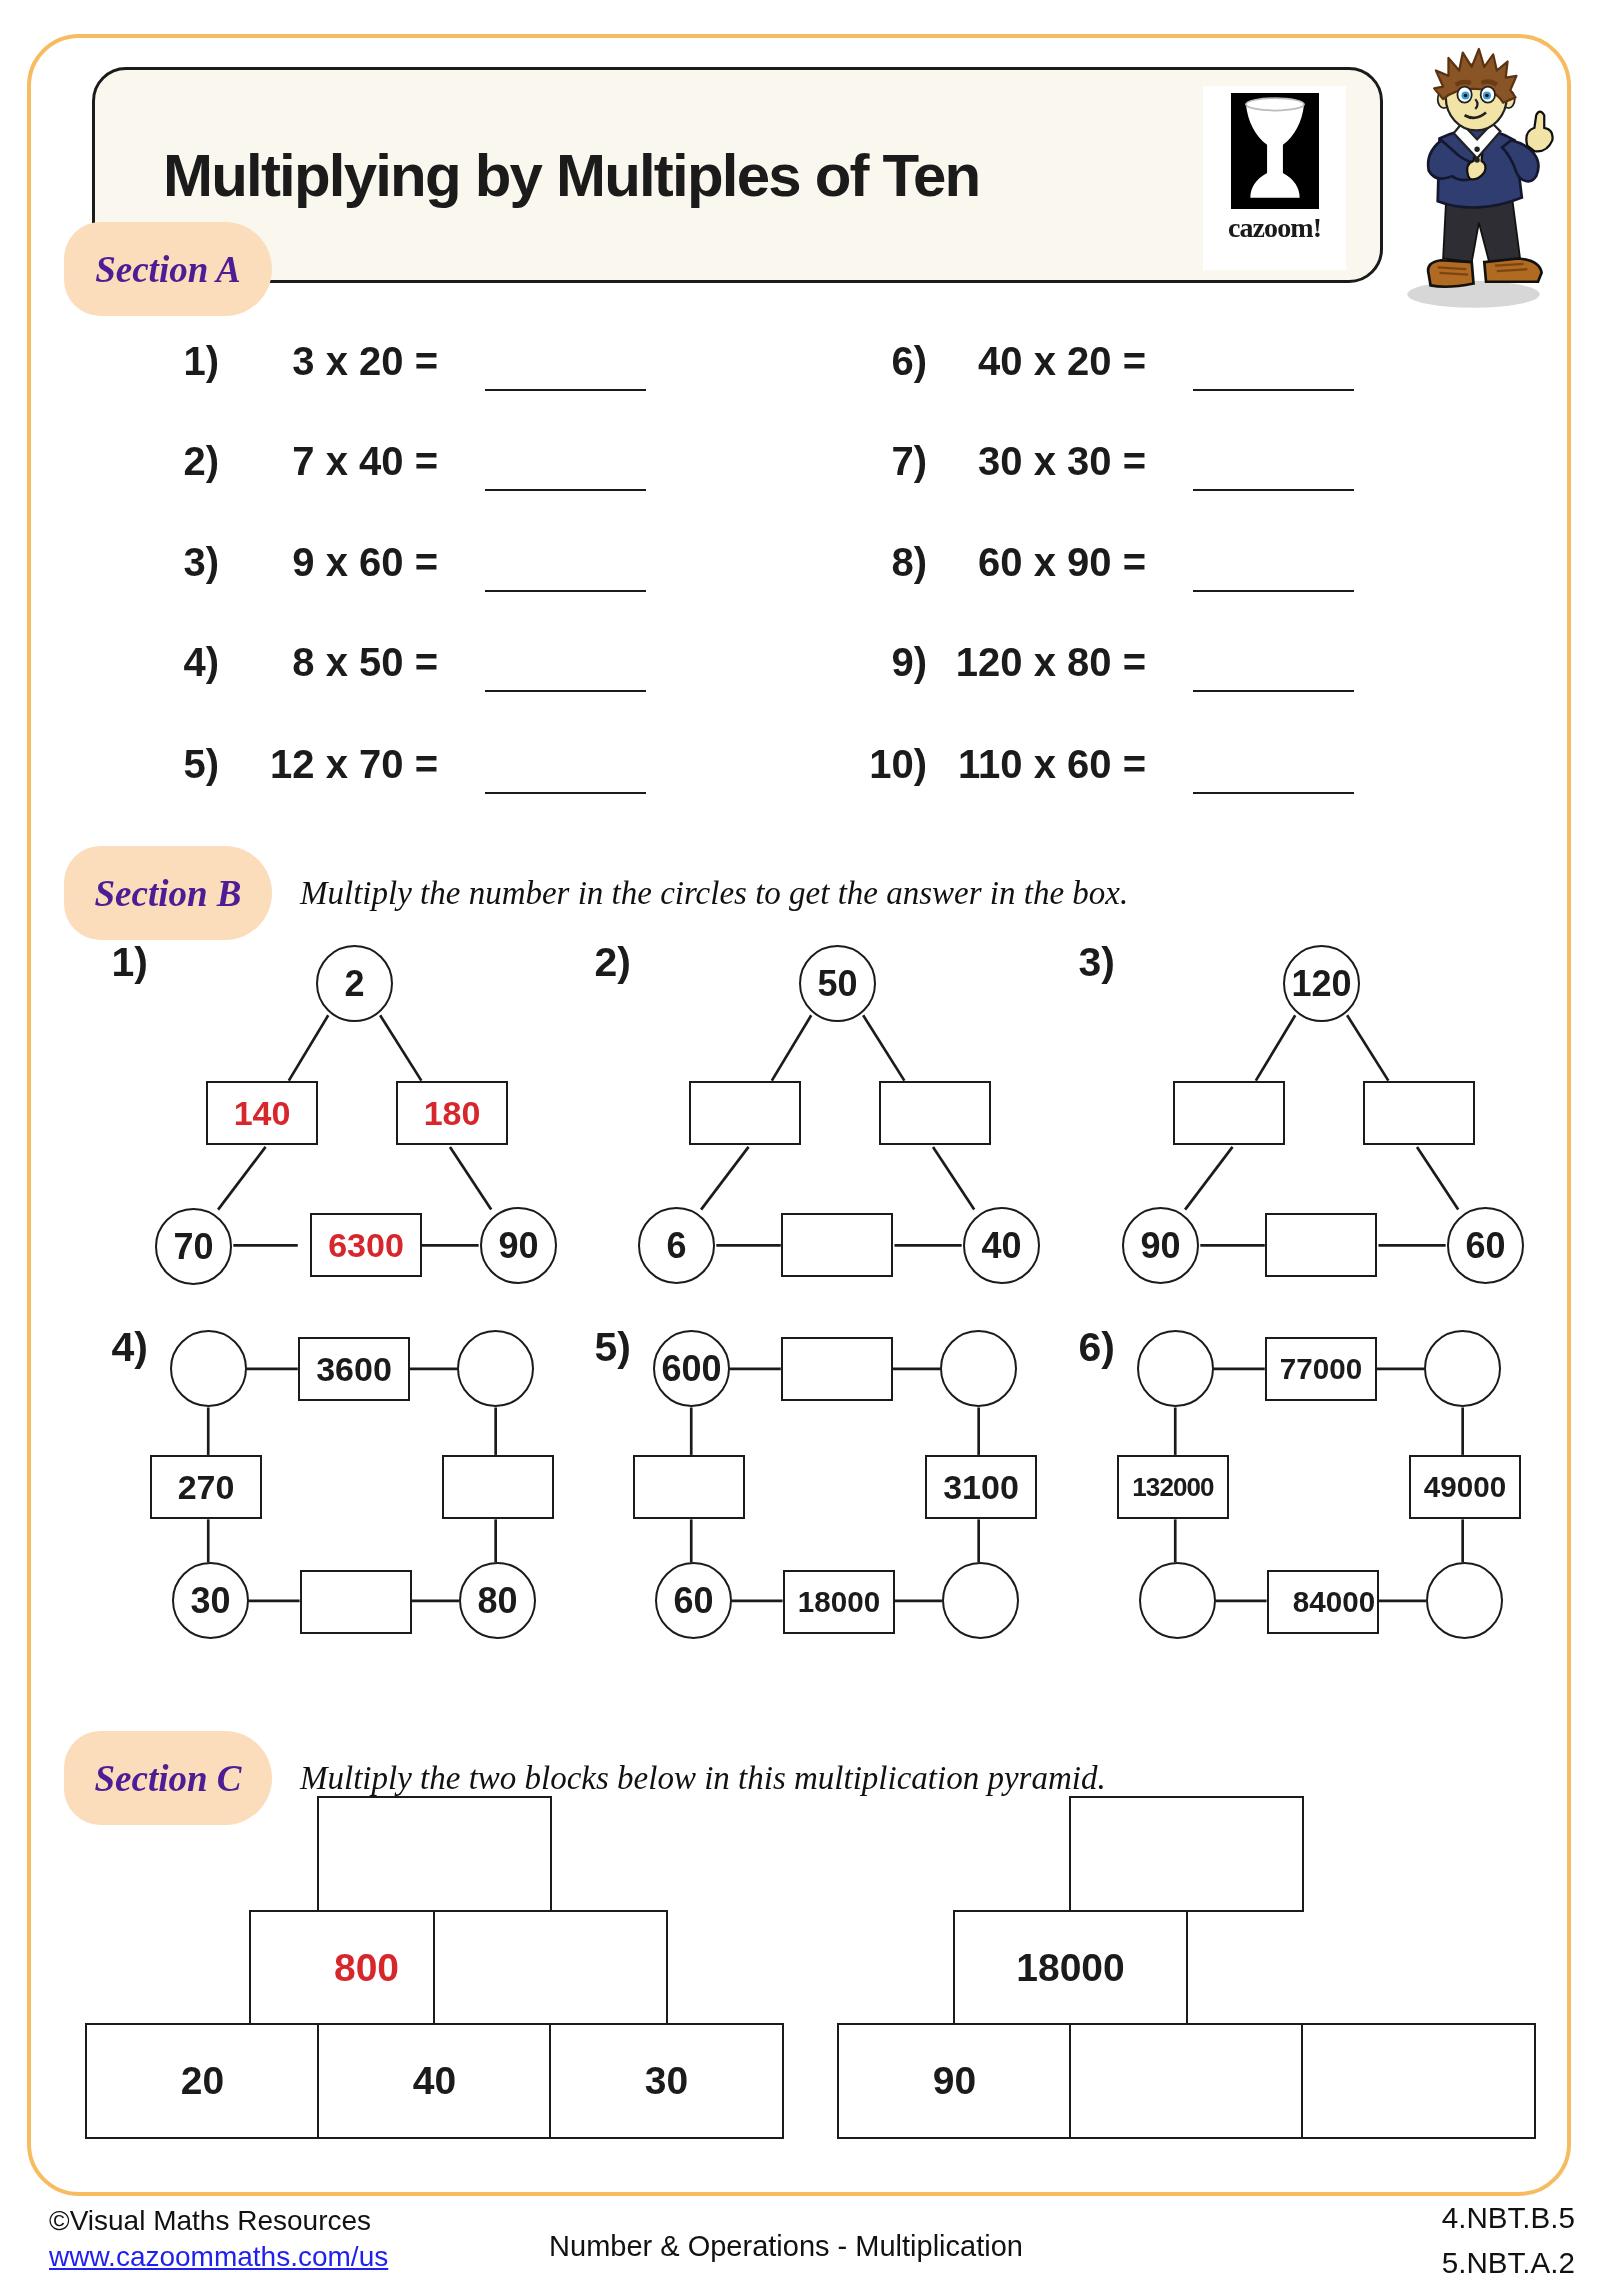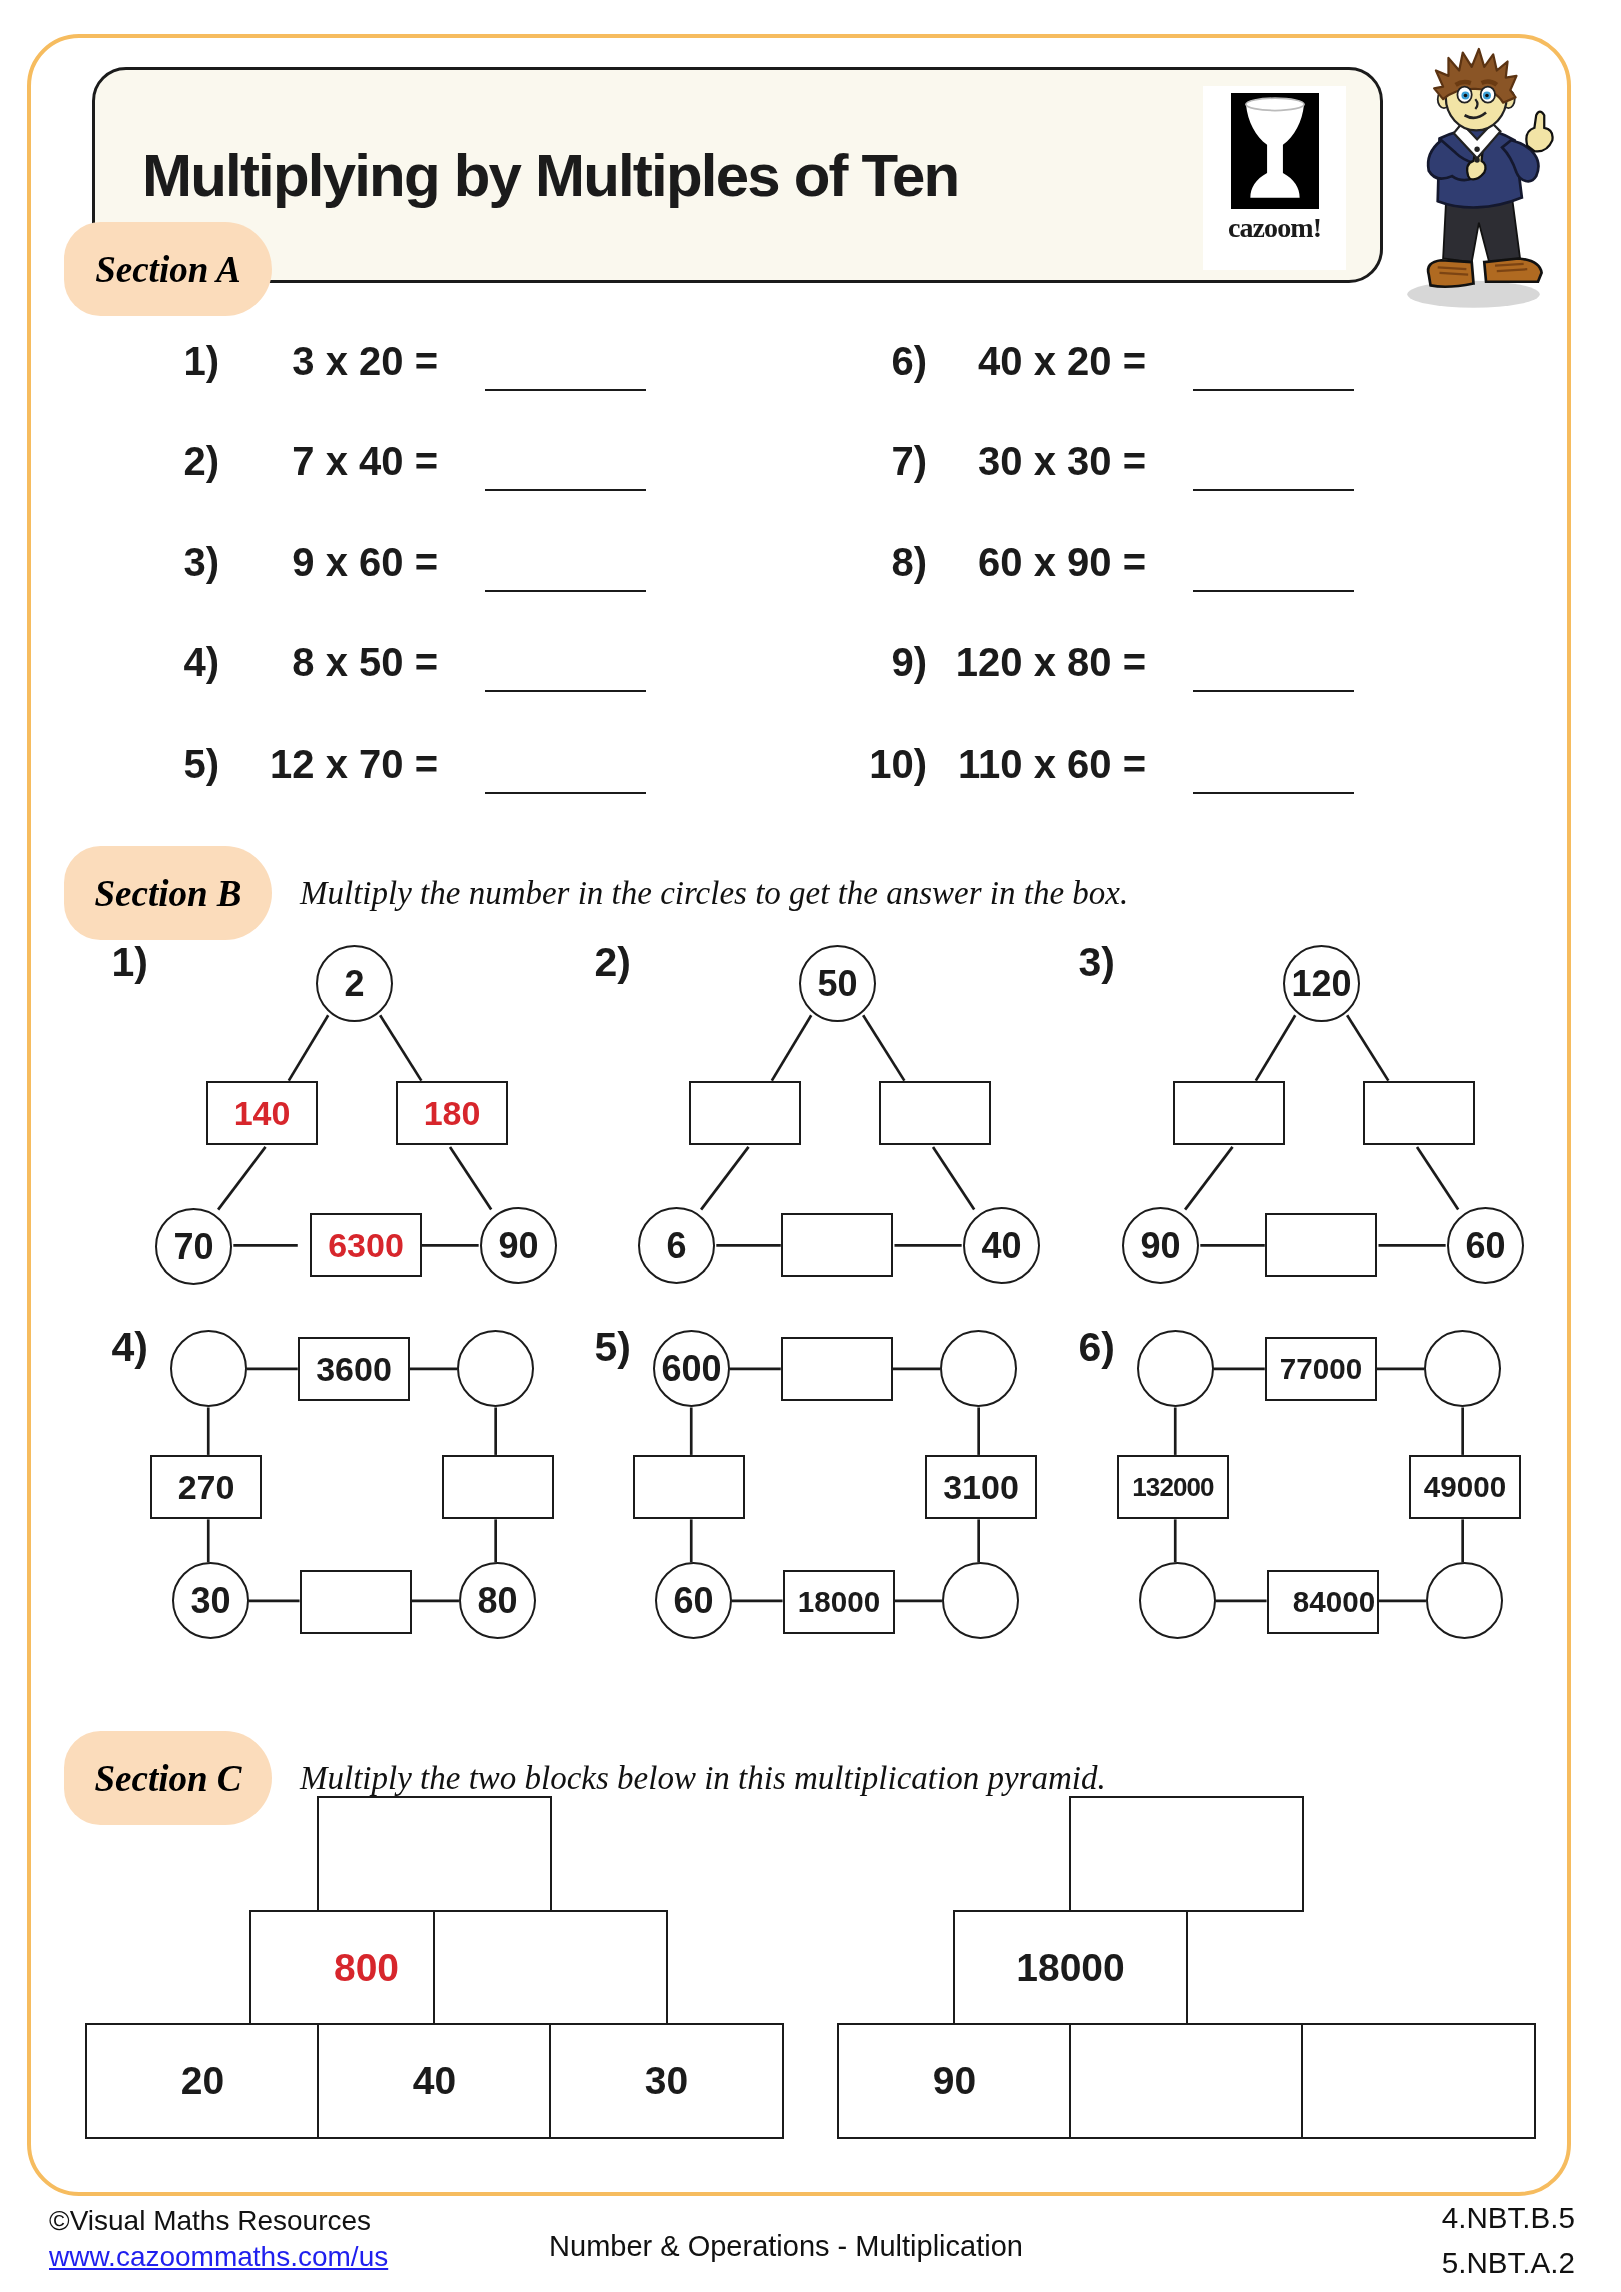"Multiplying by Multiples of Ten" .title-text { padding-left: 47px -> 68px }
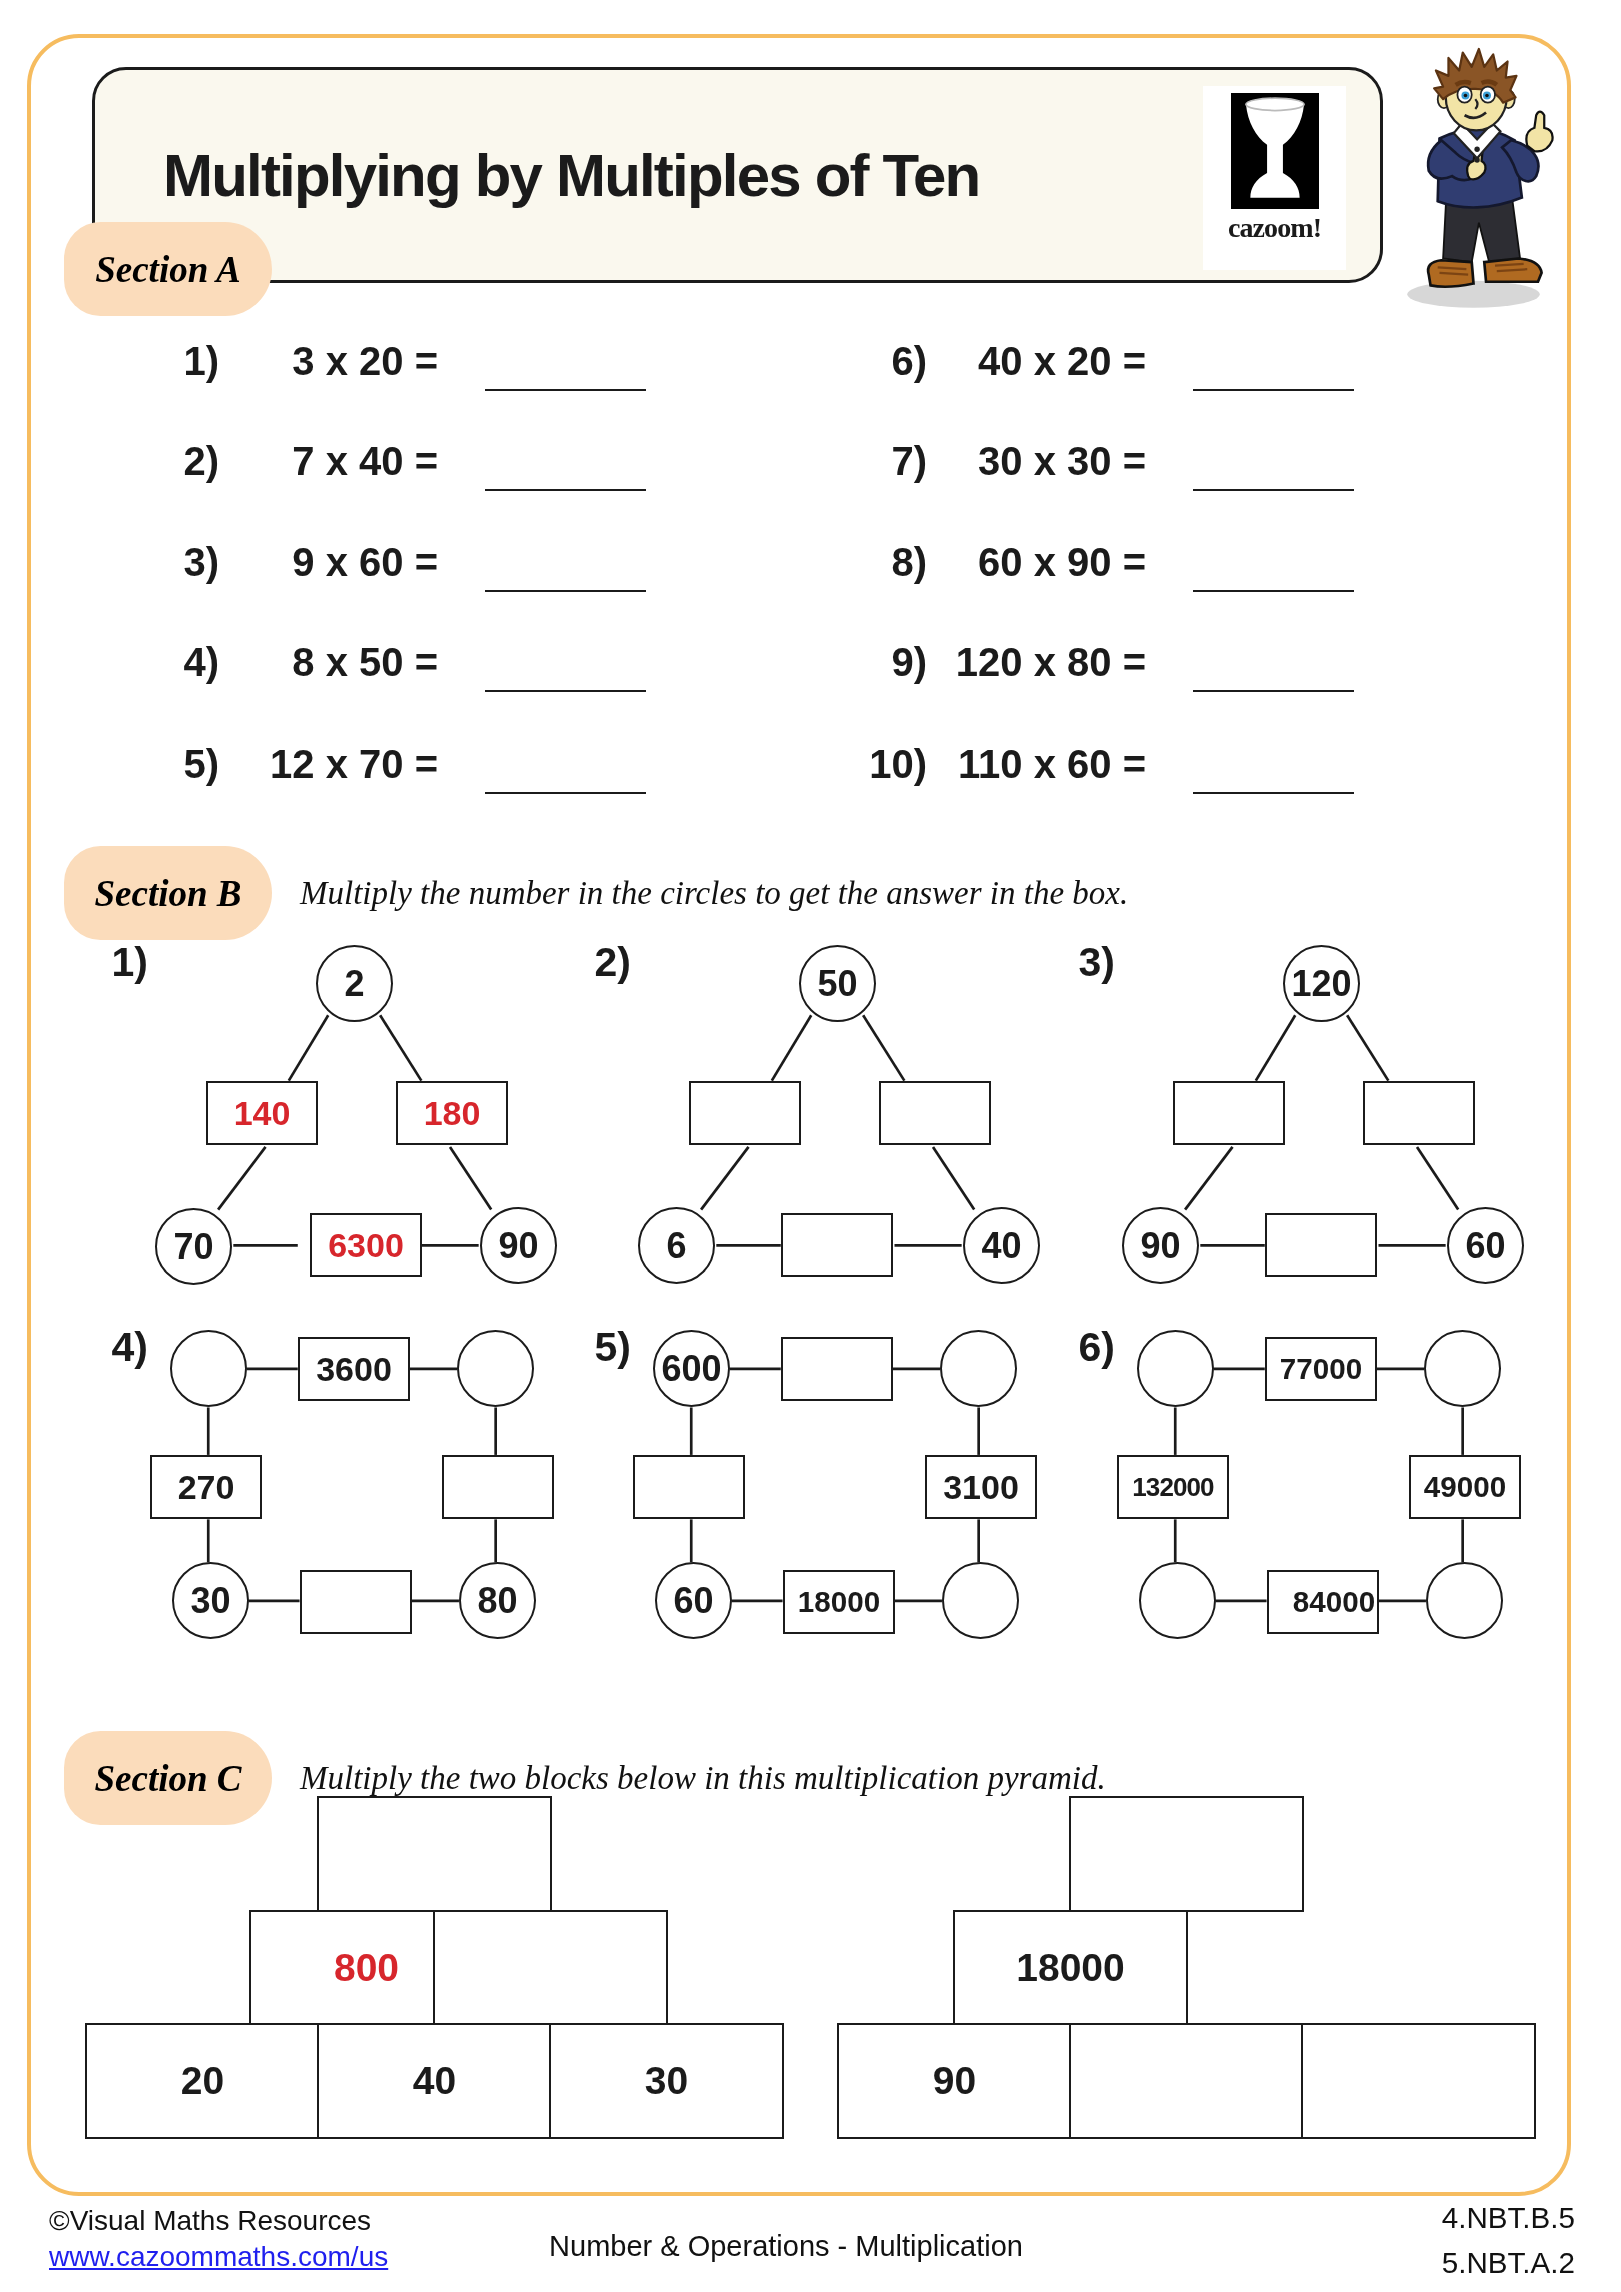"Section A" .section-label { color: #000000 -> #4c1d95 }
